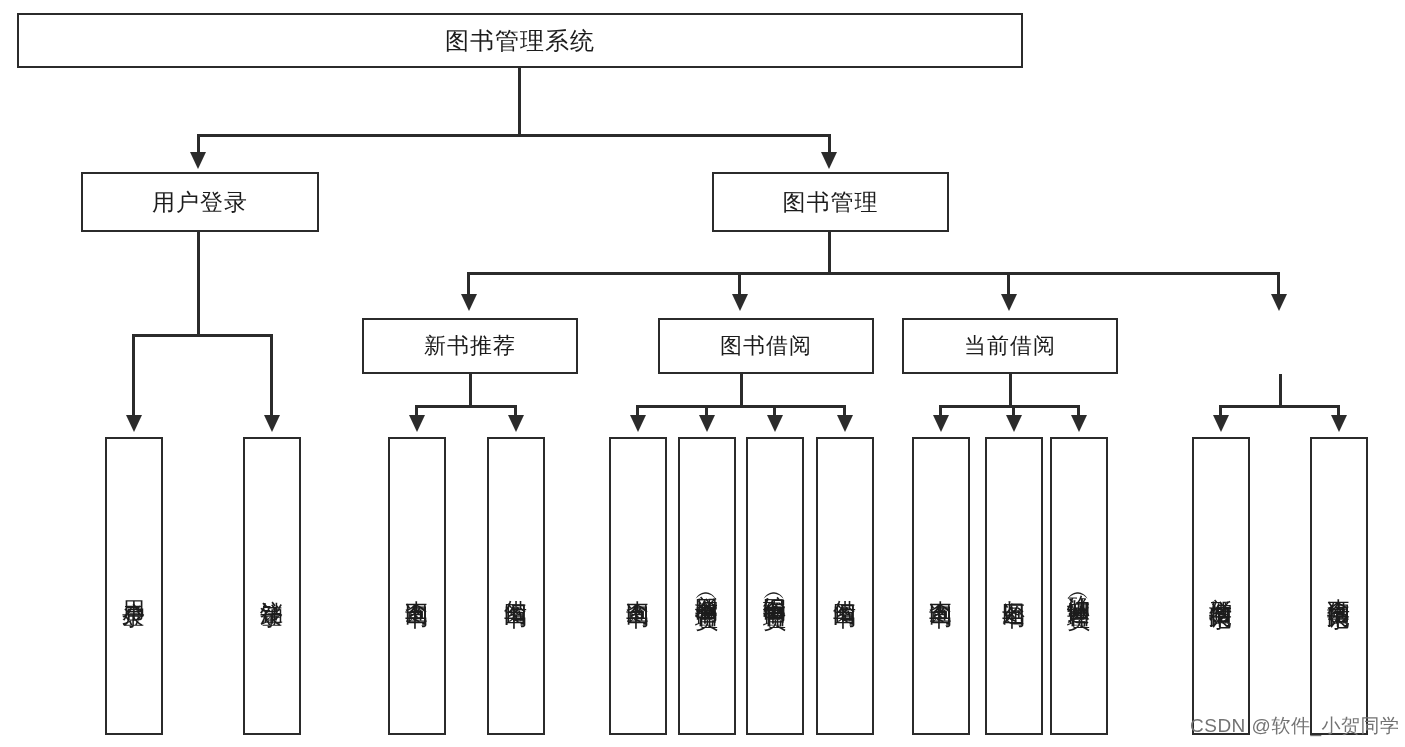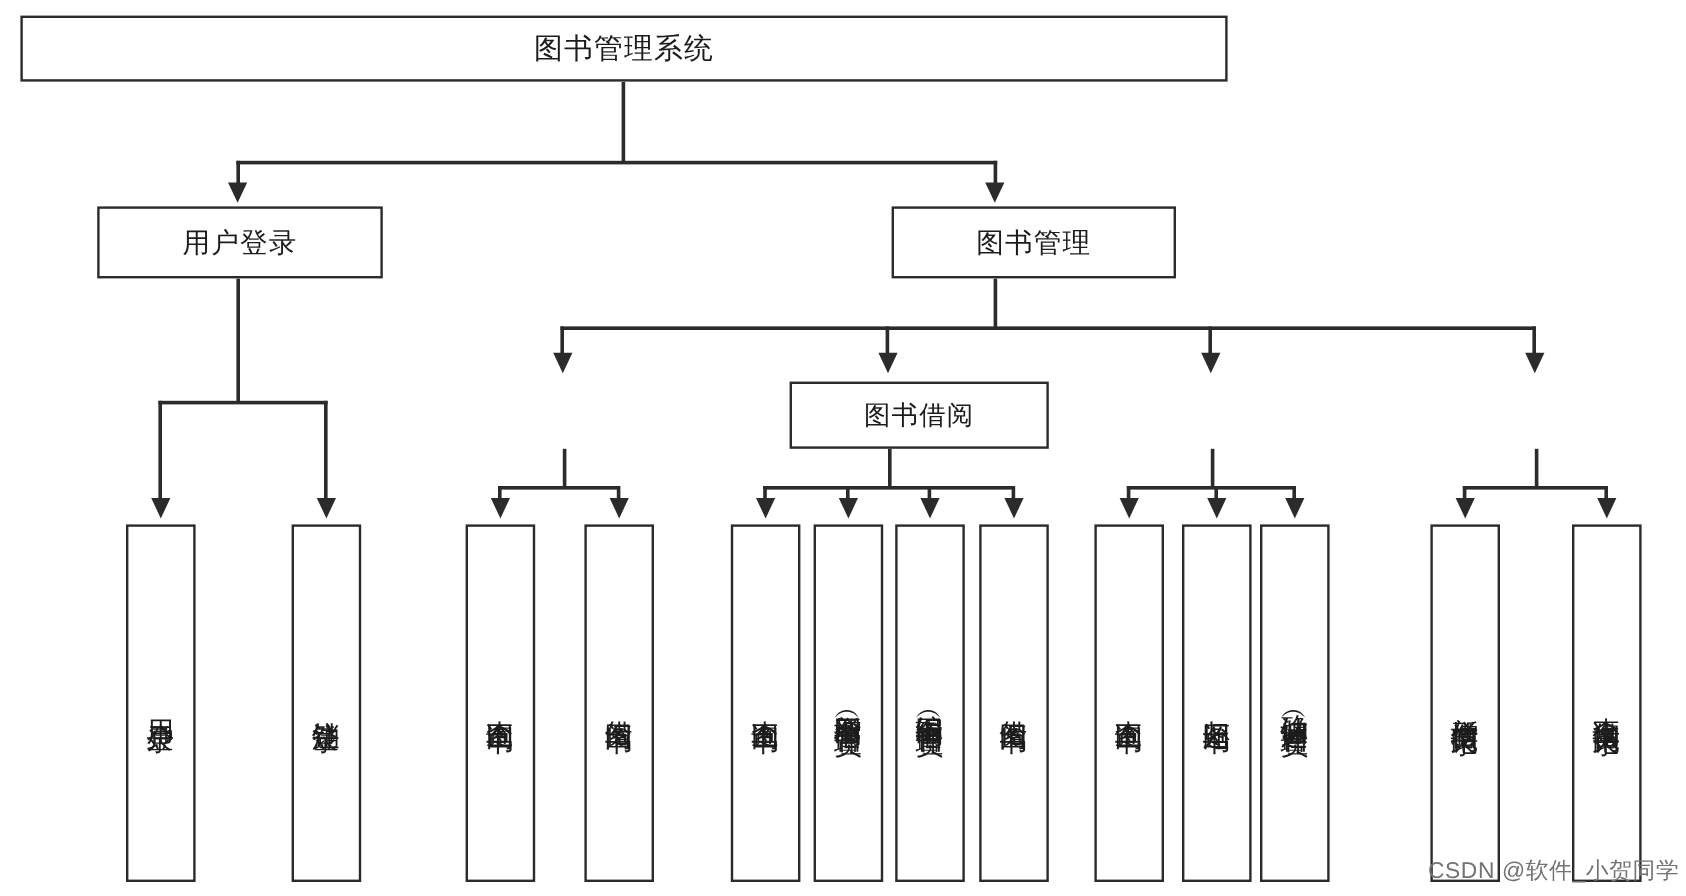"图书管理" div.node { margin-left: 31px -> none }
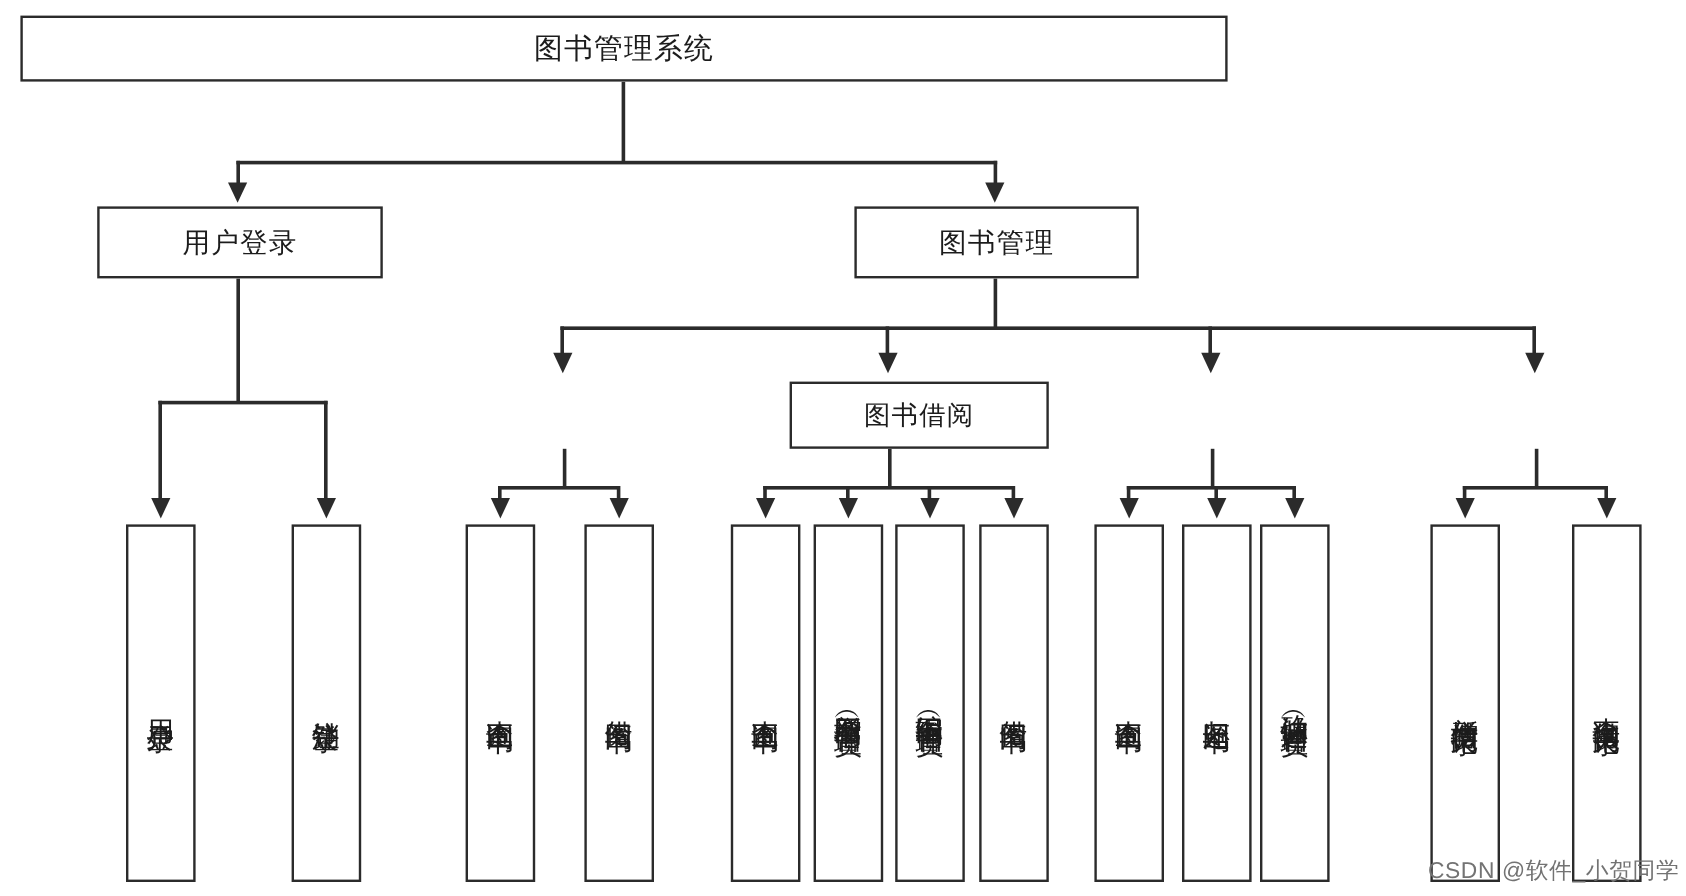"新书推荐" div.node { html: none -> <div> <span>新书推荐</span> </div> }
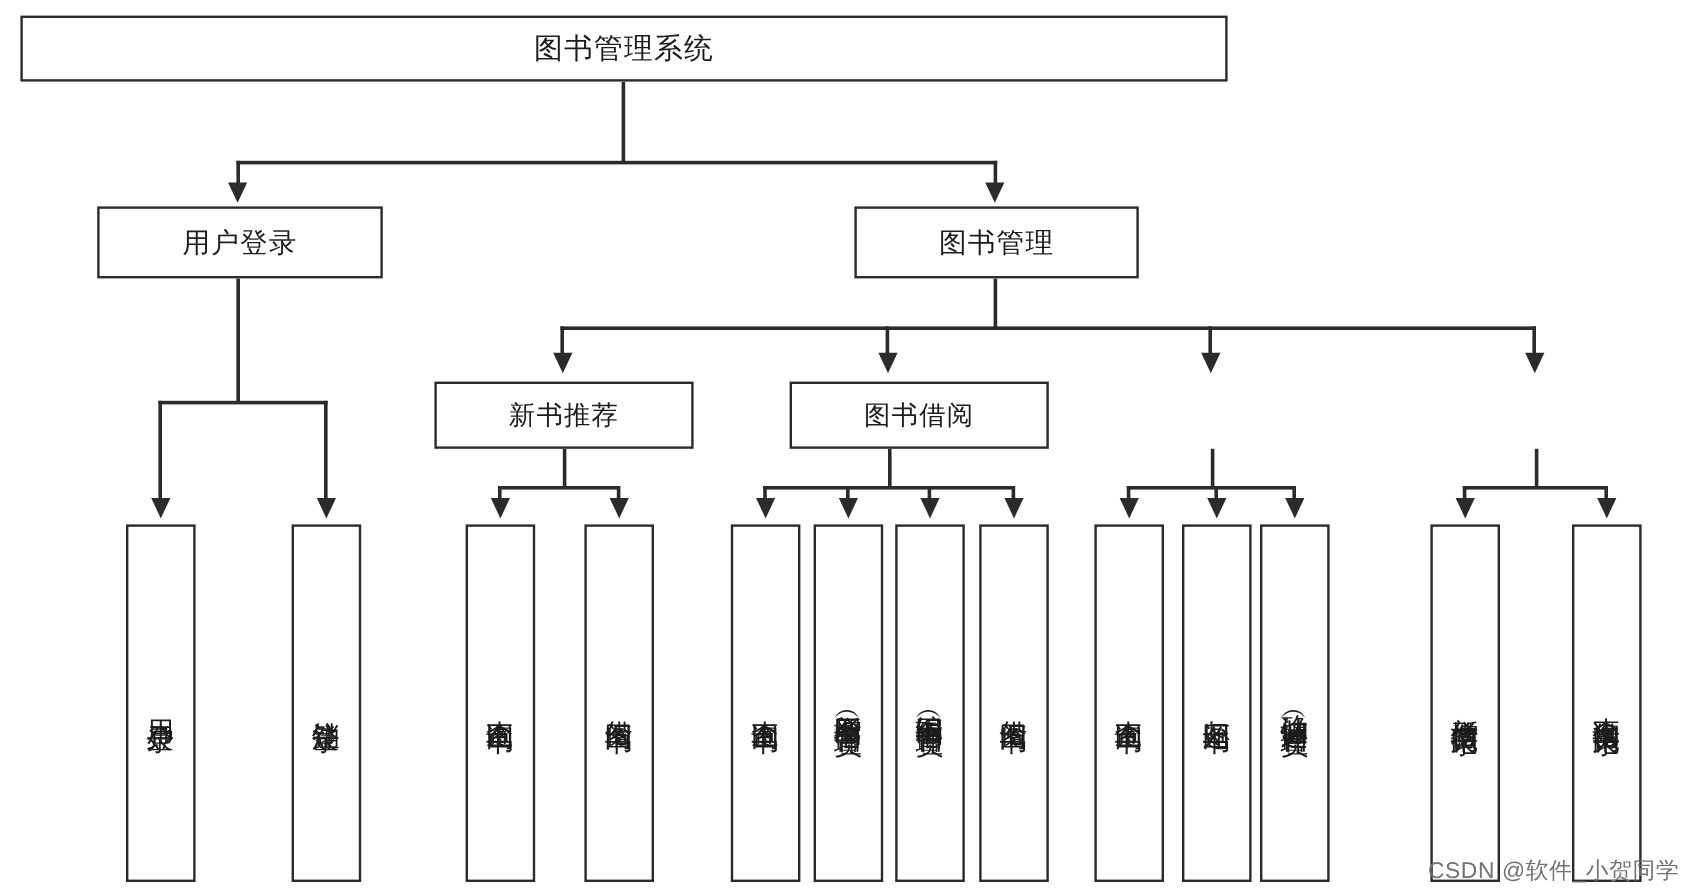"当前借阅" div.node { html: none -> <div> <span>当前借阅</span> </div> }
